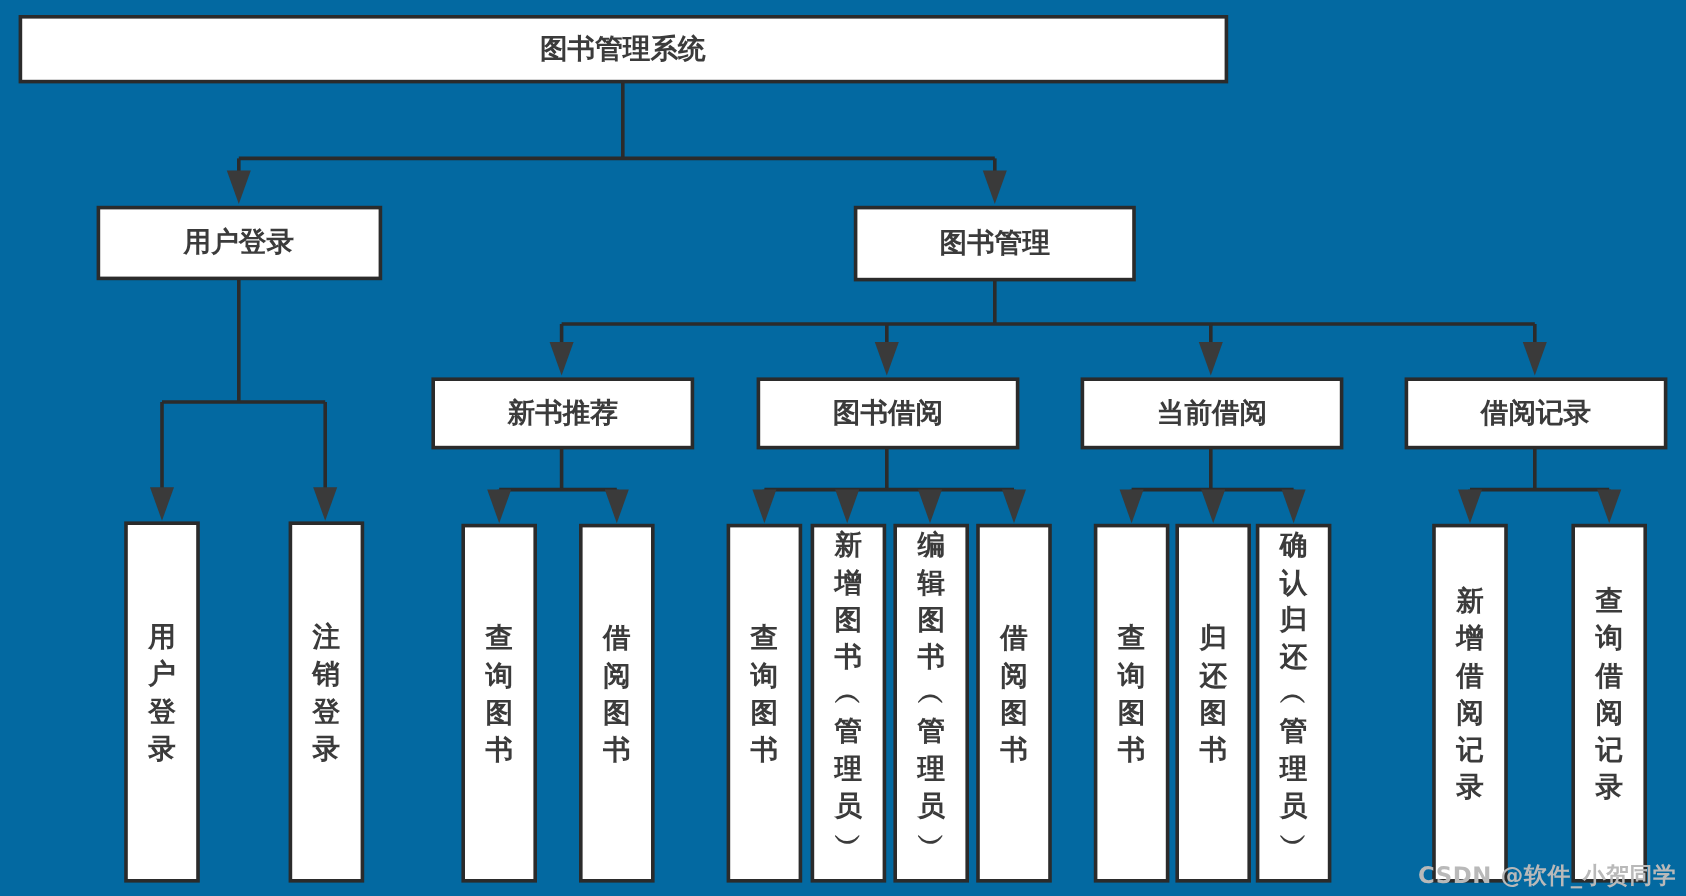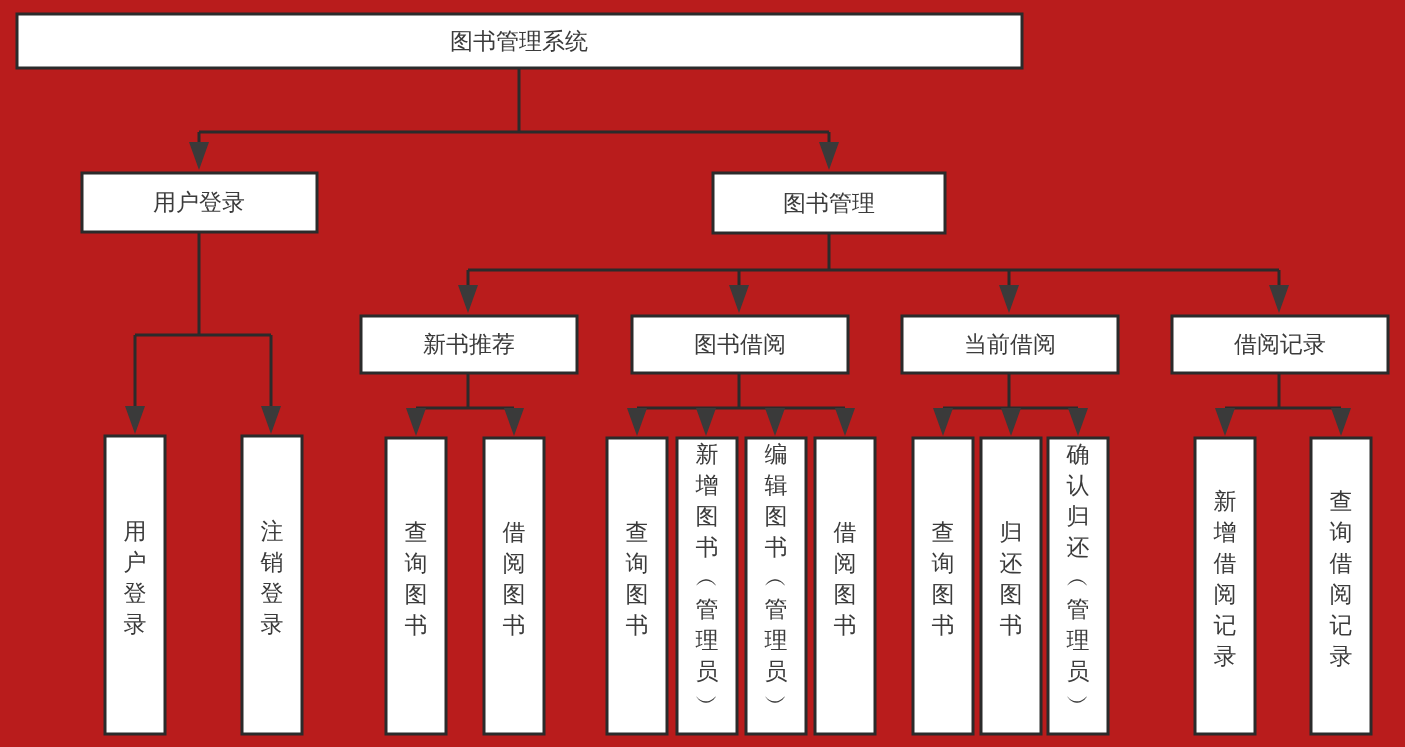"图书管理系统" #diagram-root { background: #b91c1c -> #0369a1; font-weight: none -> bold }
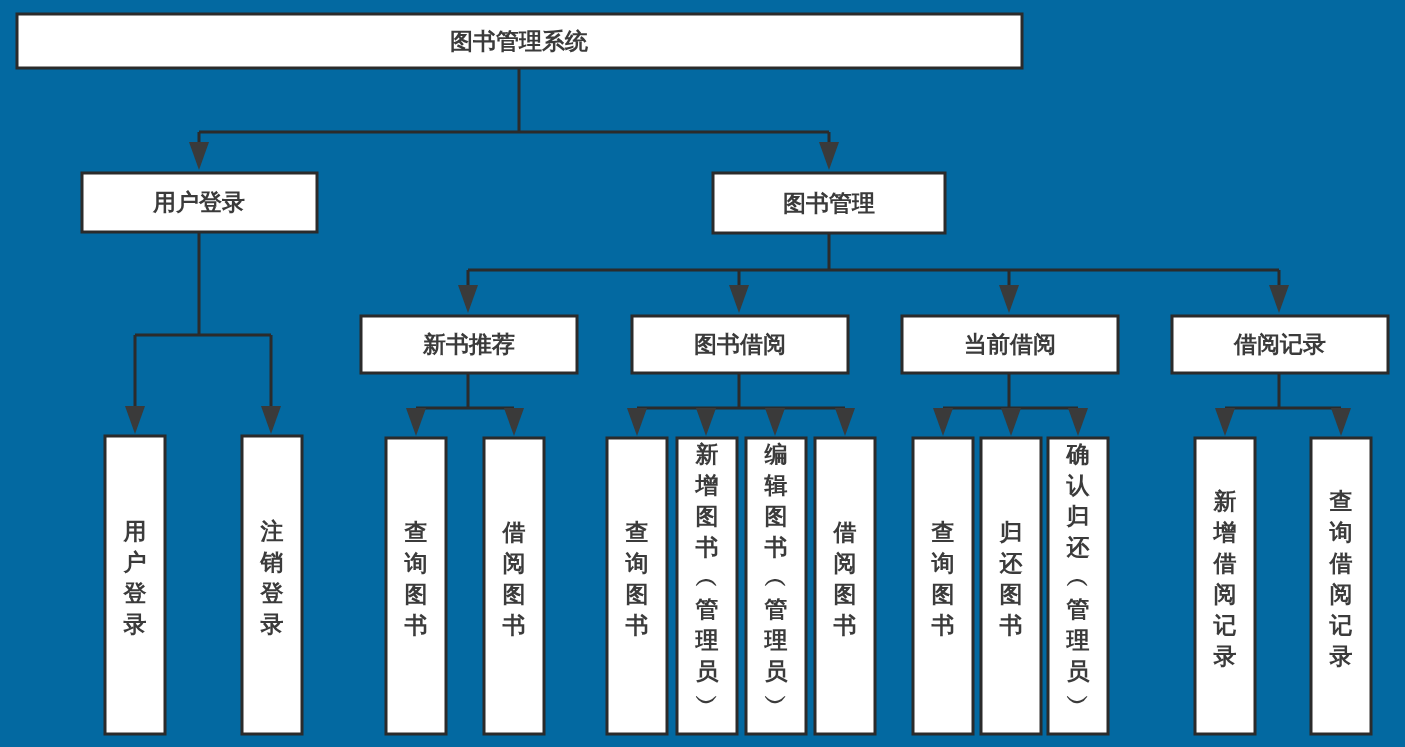"CSDN @软件_小贺同学" div.watermark-text { html: none -> <div>CSDN @软件_小贺同学</div> }
